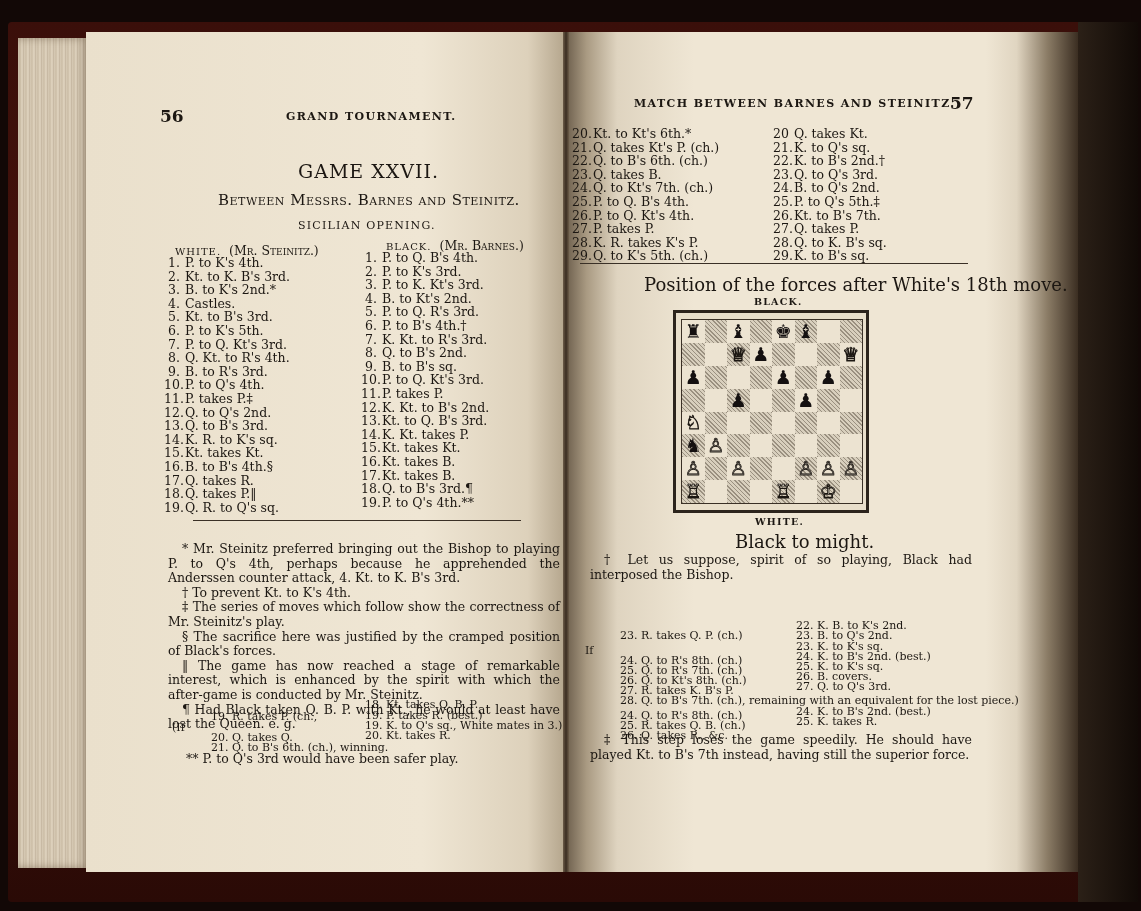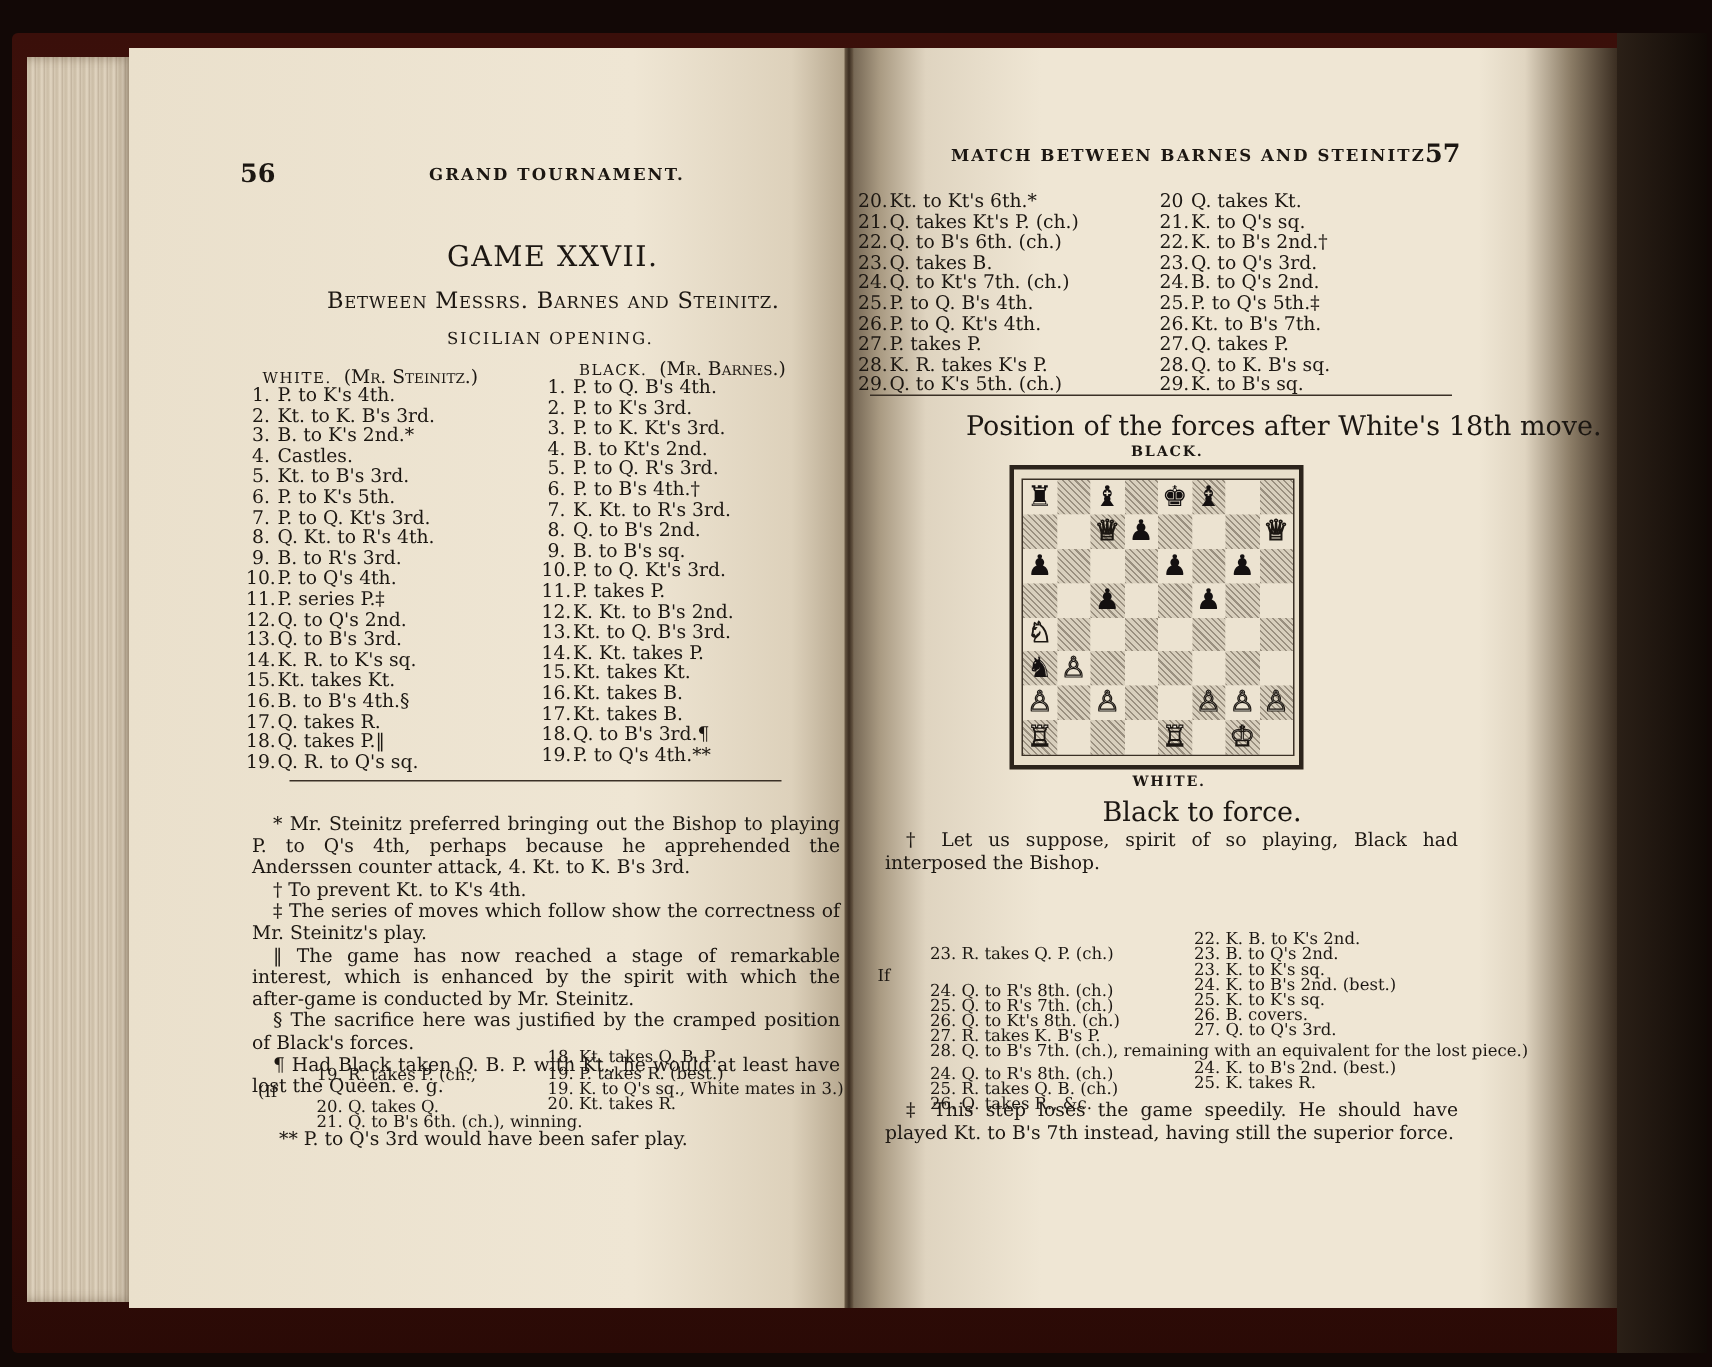"P. series P.‡" span { text: series -> takes }
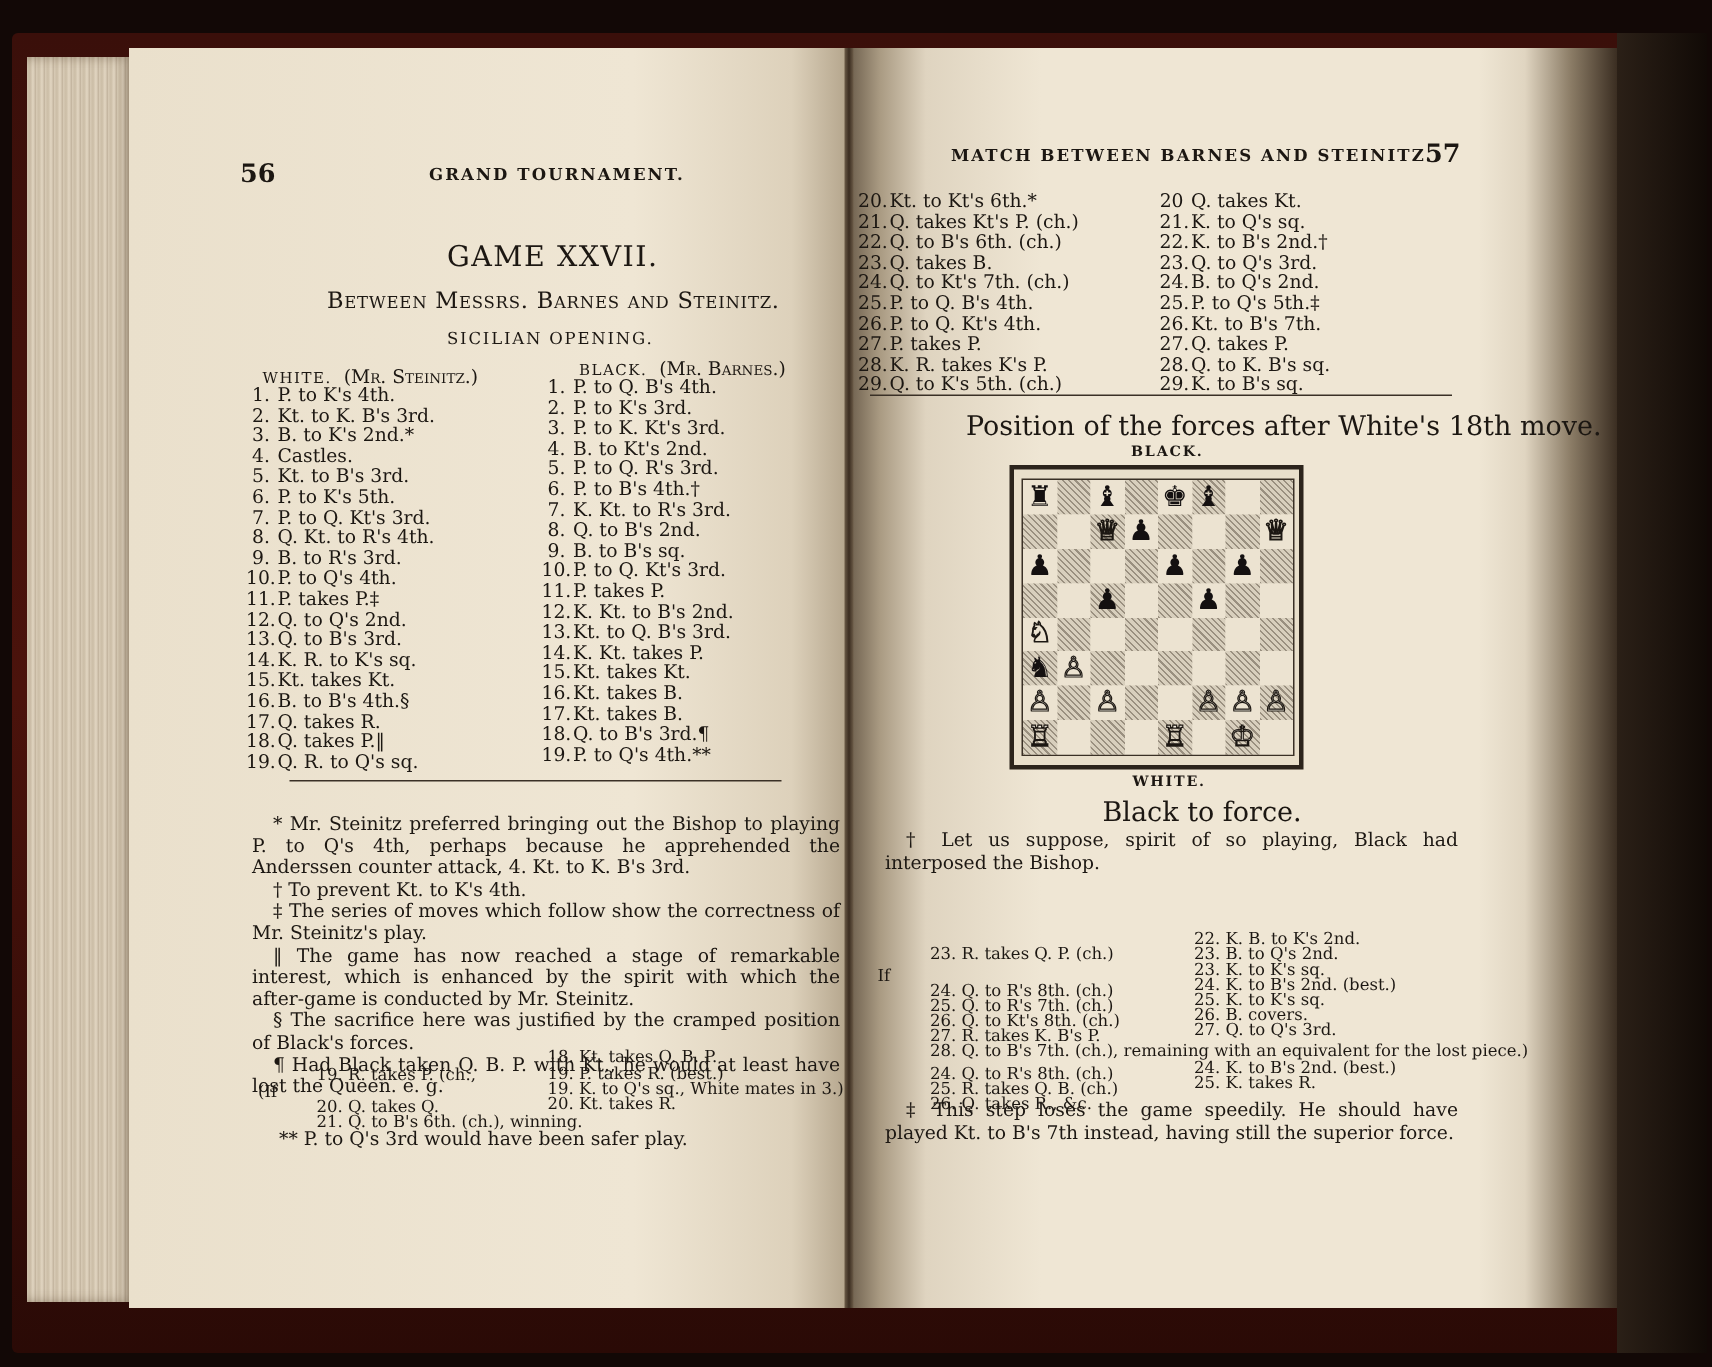"Black to force." div.abs { text: force -> might }
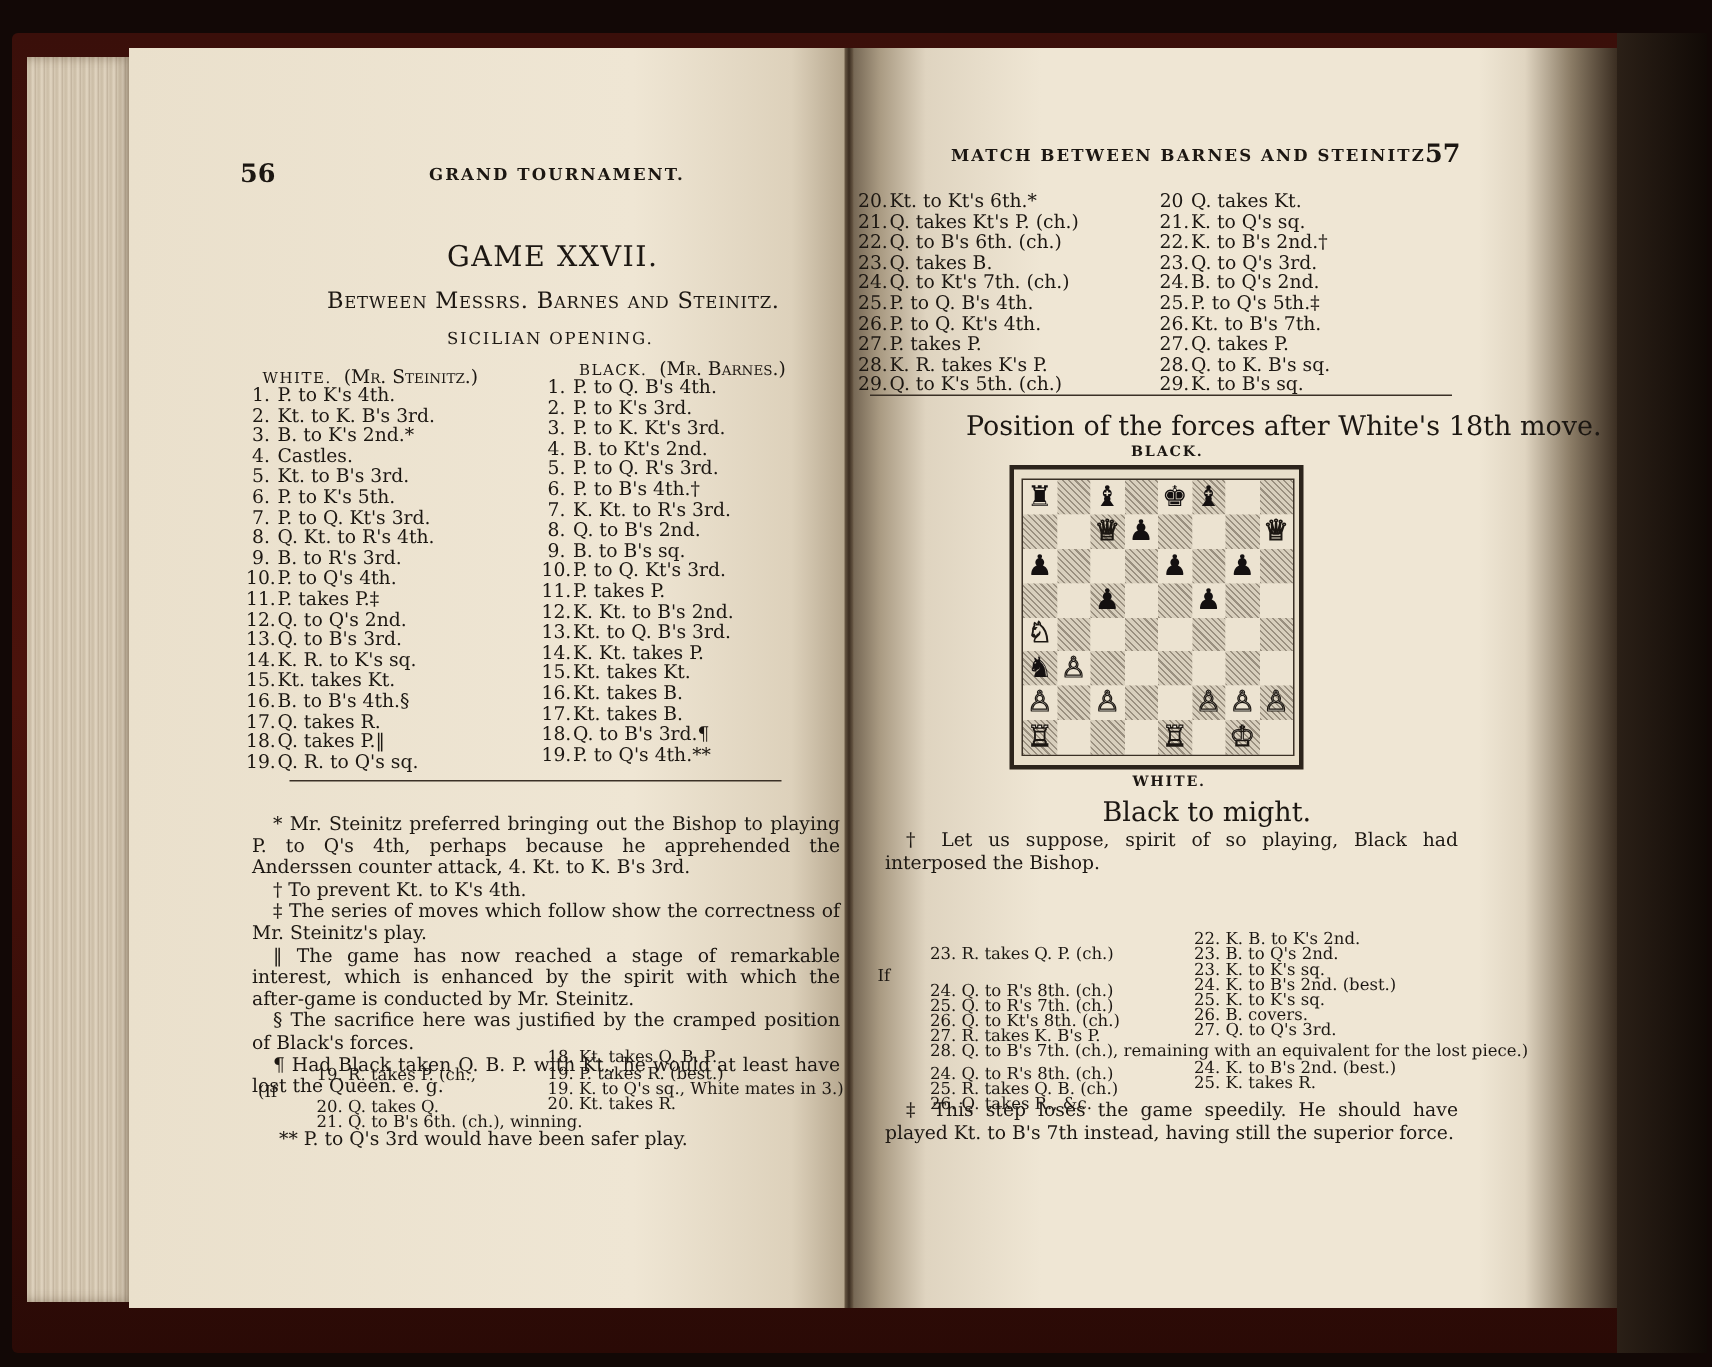"‖ The game has now" p { order: before "§ The sacrifice here was" -> after "§ The sacrifice here was" }
